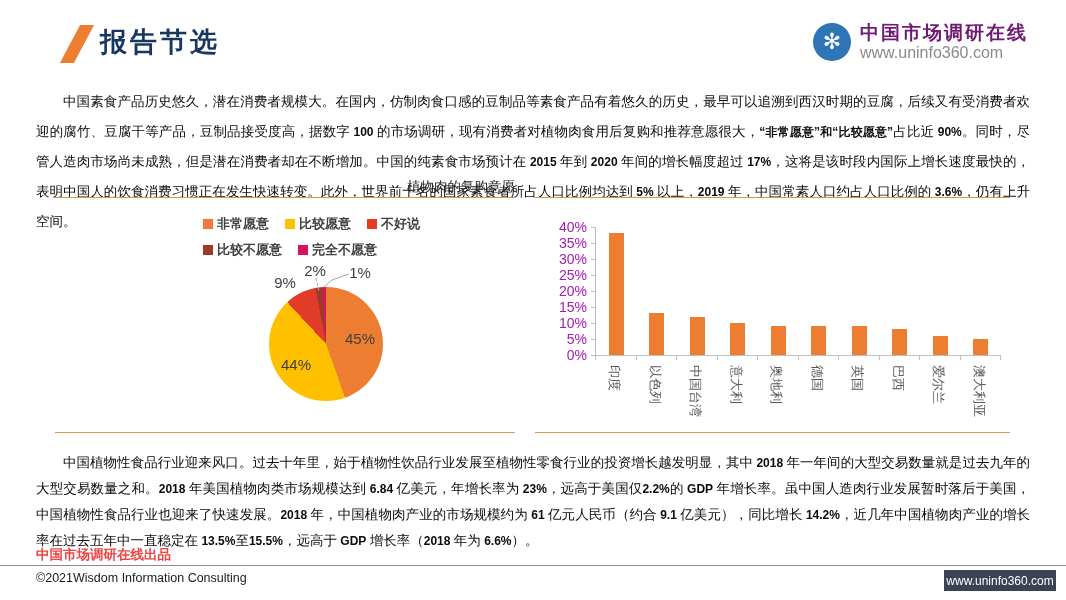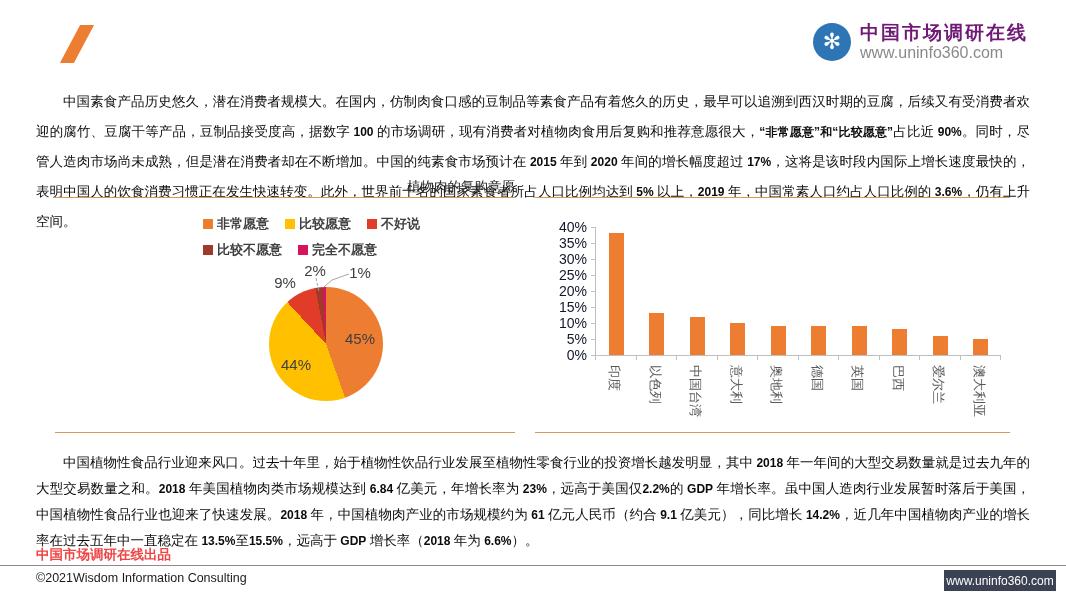"报告节选" h1.page-title { html: none -> <h1>报告节选</h1> }
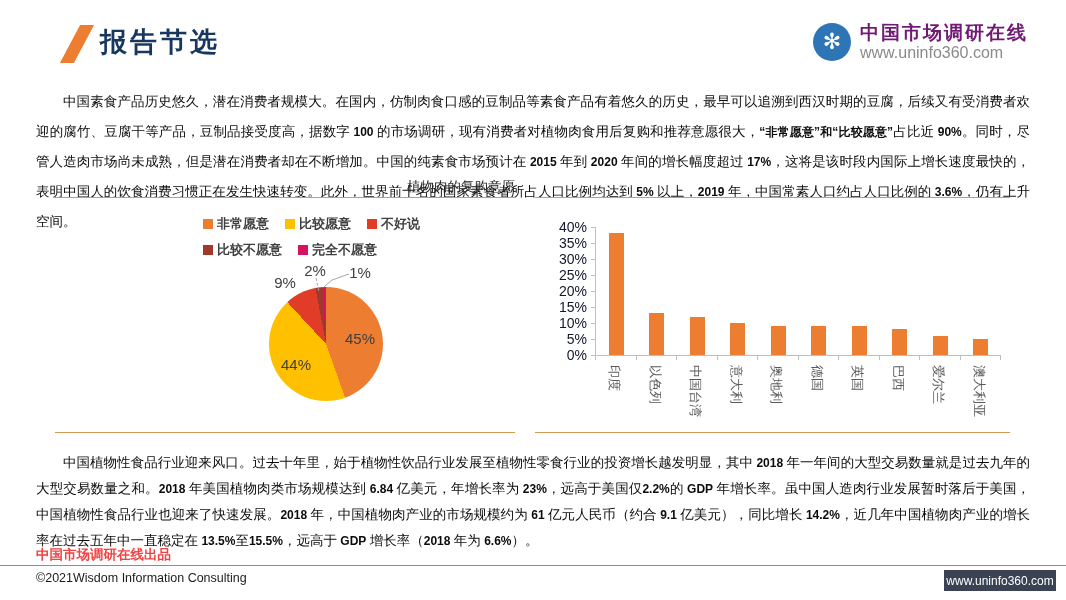"40%" .bar-ylabel { color: #0f172a -> #a21caf }
